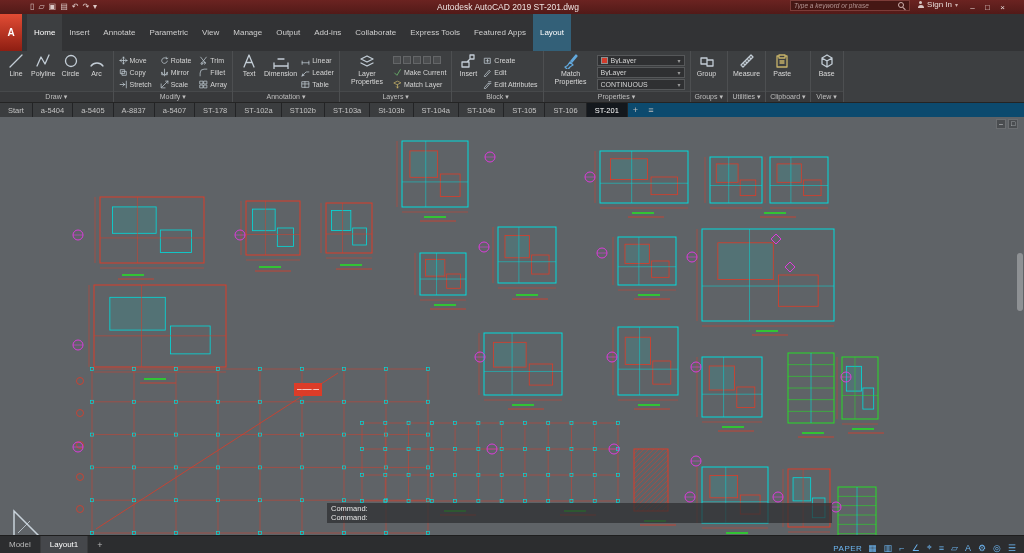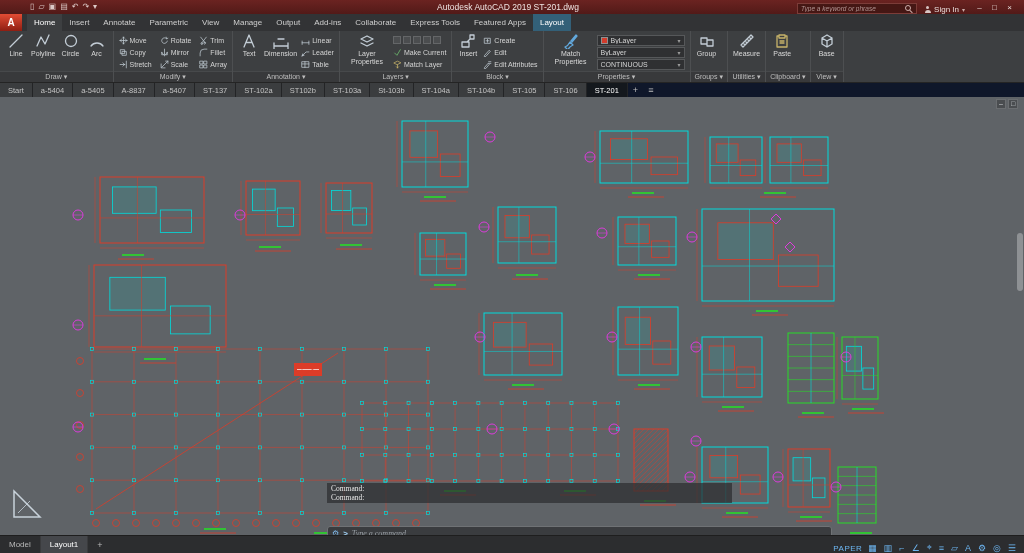"Sign In" .tb-right { align-items: flex-end -> flex-start; padding-right: 7px -> 14px }
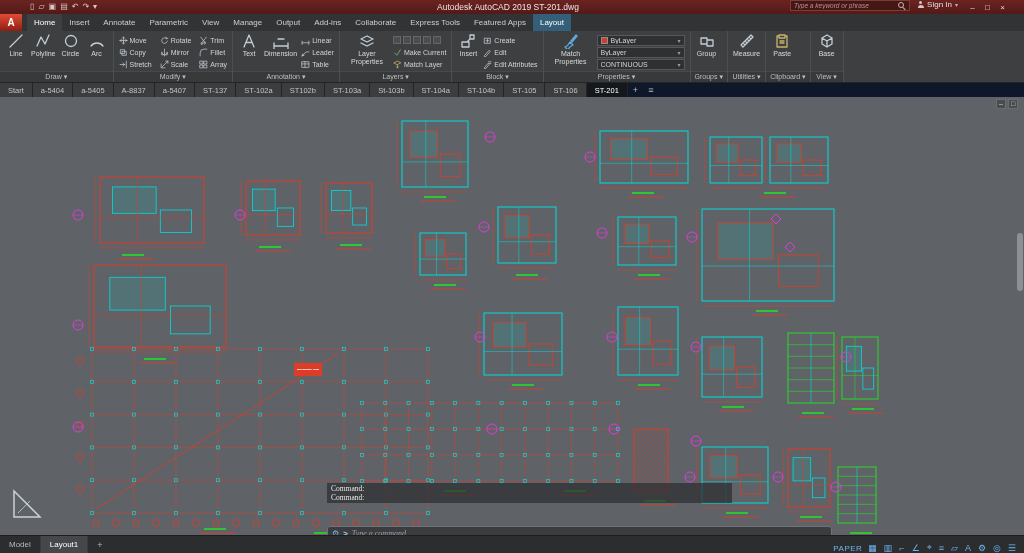"Home" .rtab { padding: 4px 7px -> 14px 7px }
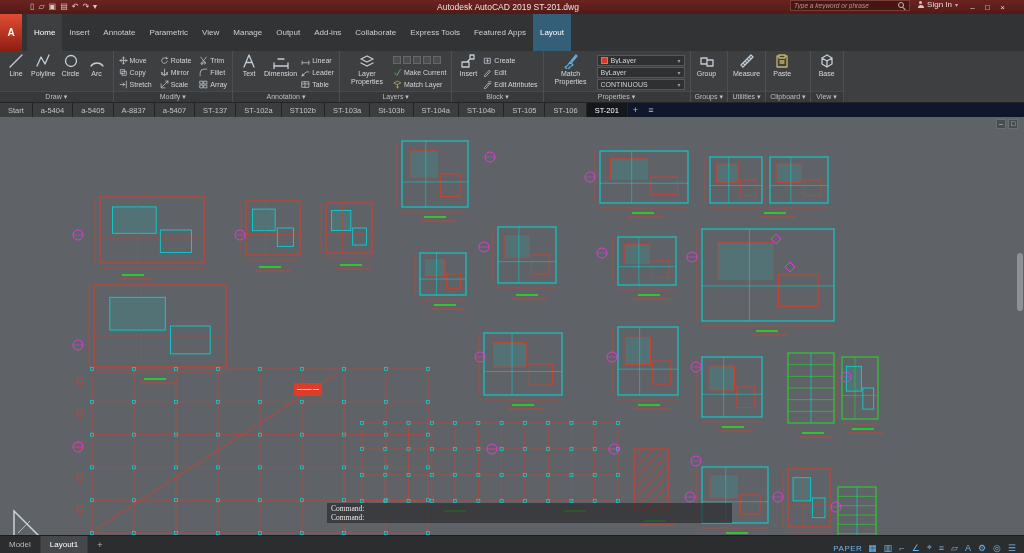"Start" .ftabs { background: #0f172a -> #0c4a6e }
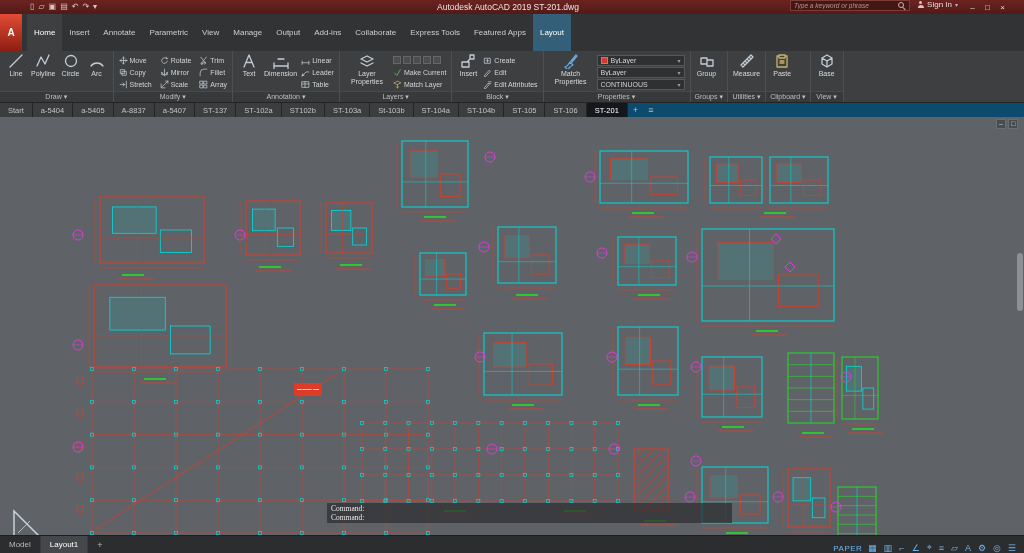"ST-137" div.ftab { text: ST-137 -> ST-178 }
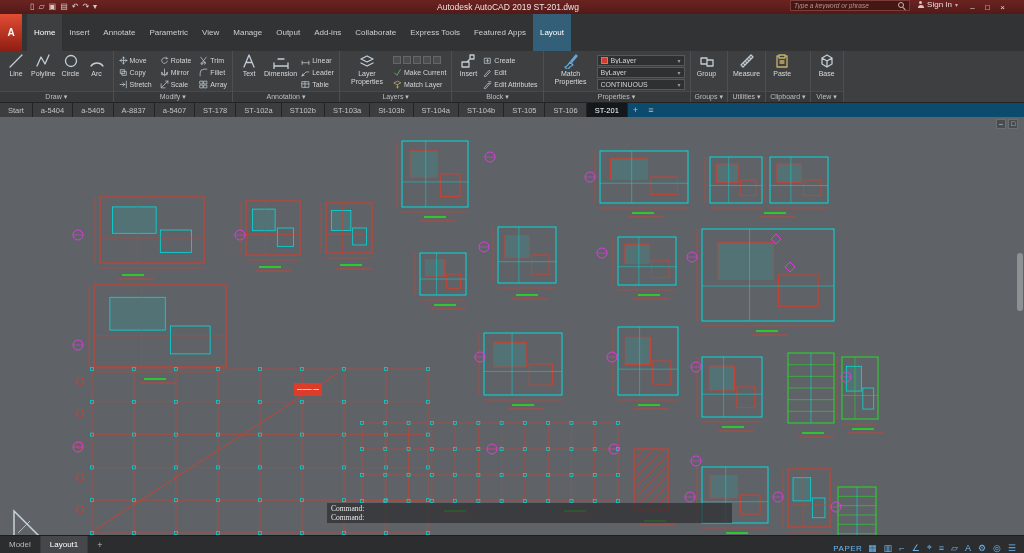"Command:" .cmdhist { font-family: Liberation Serif, serif -> Liberation Sans, sans-serif; width: 405px -> 505px }
